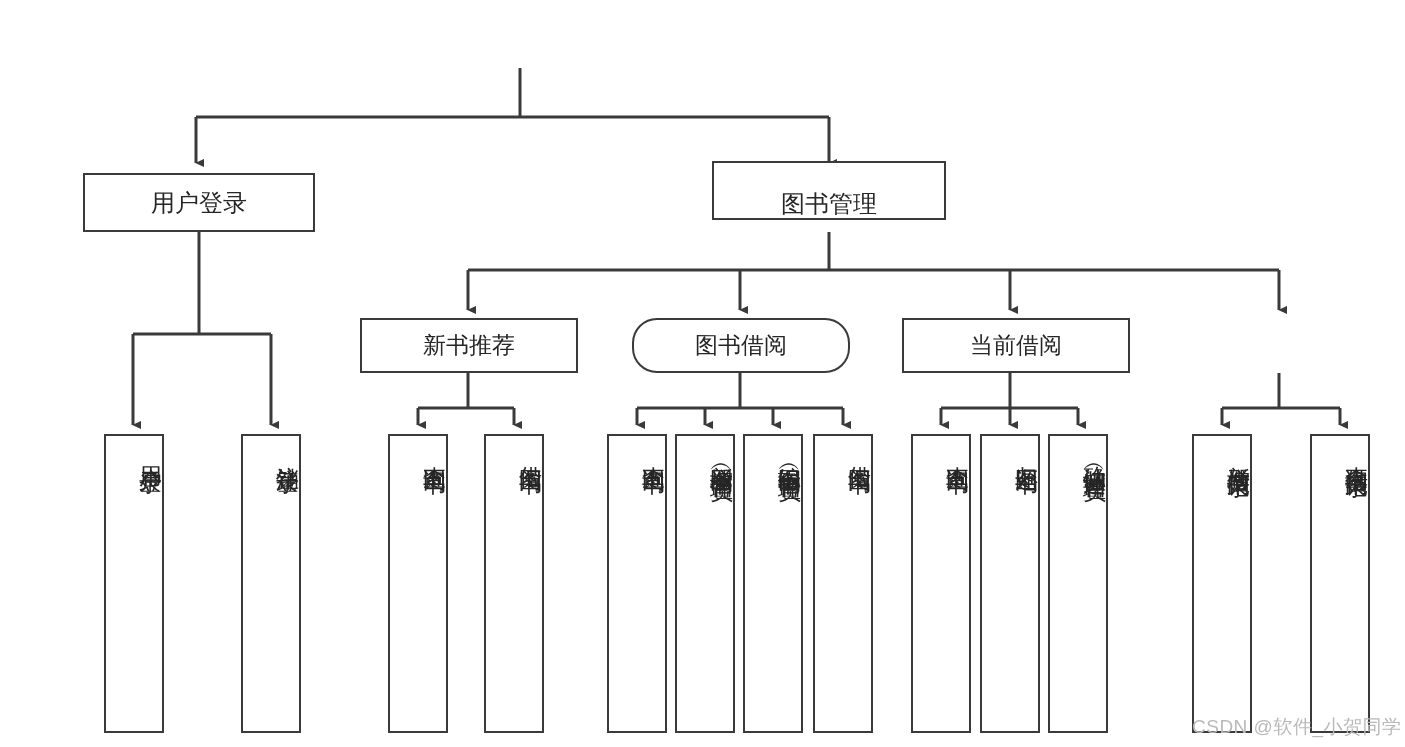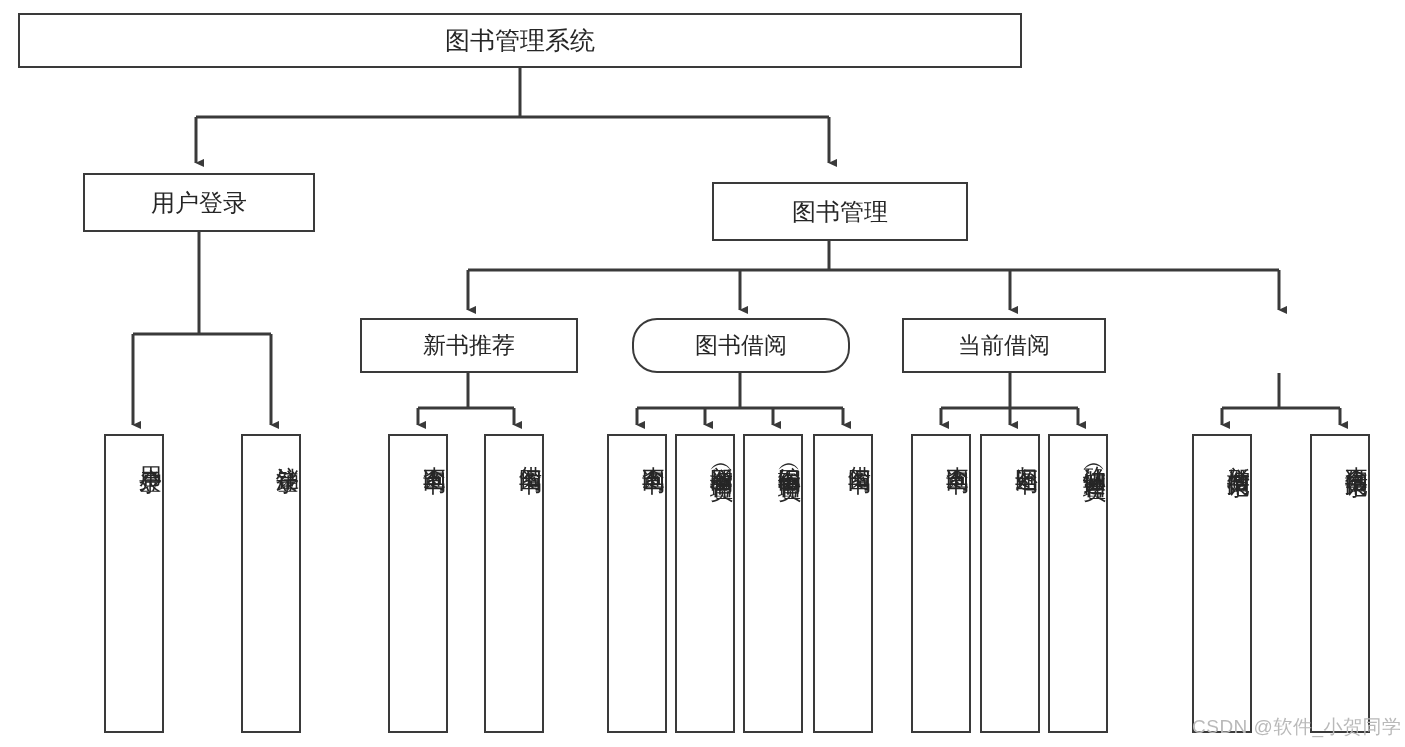"图书管理系统" div.node { html: <div> <span>图书管理系统</span> </div> -> none }
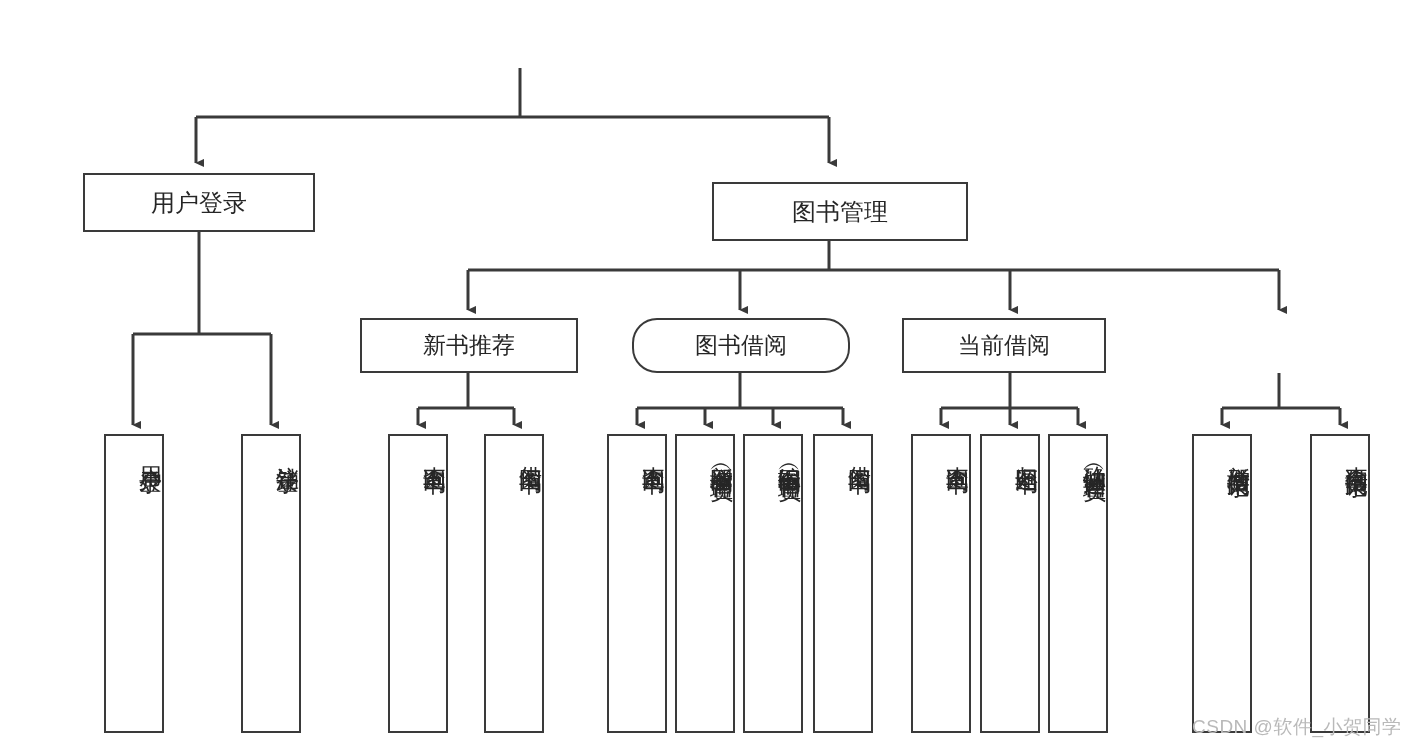"图书管理" div.node { align-items: none -> flex-end; top: 182px -> 161px; width: 256px -> 234px }
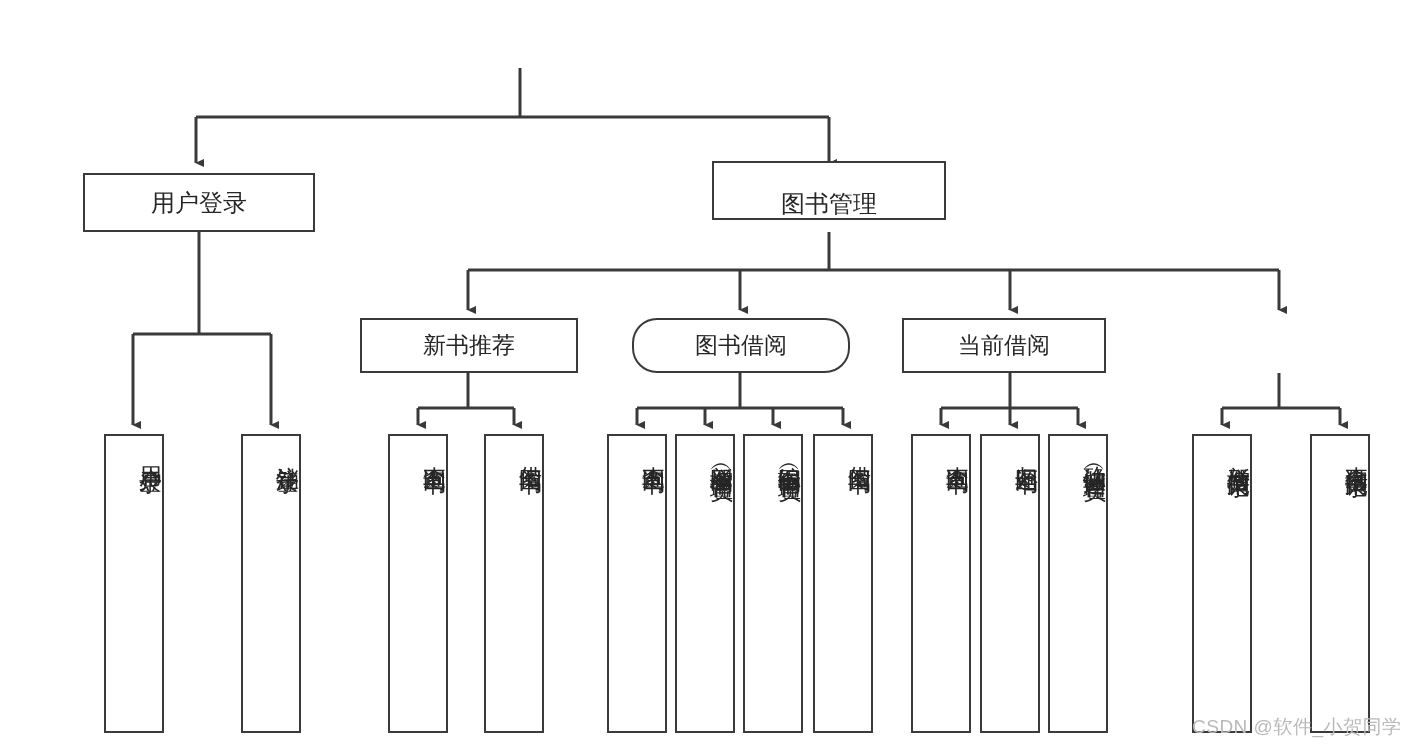"当前借阅" div.node { width: 204px -> 228px }
